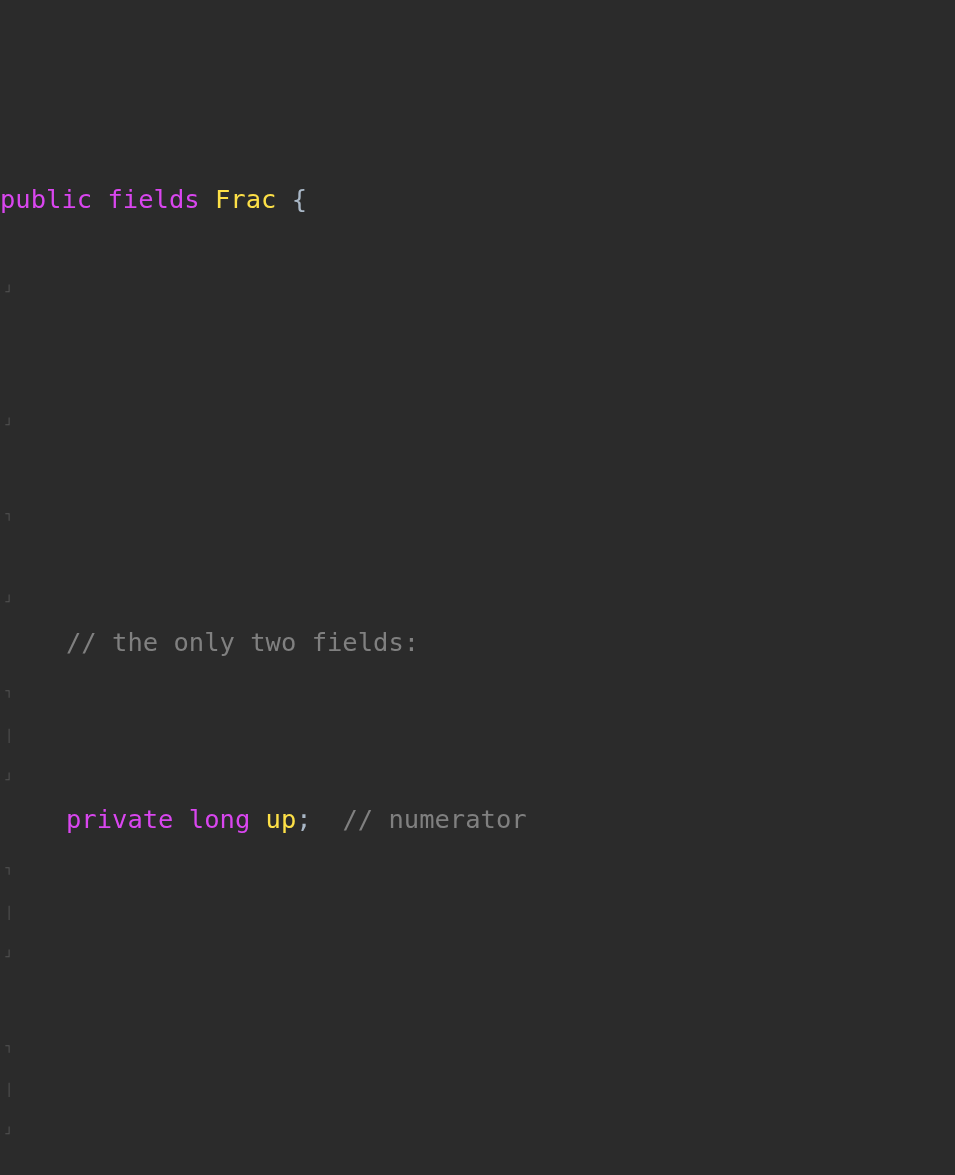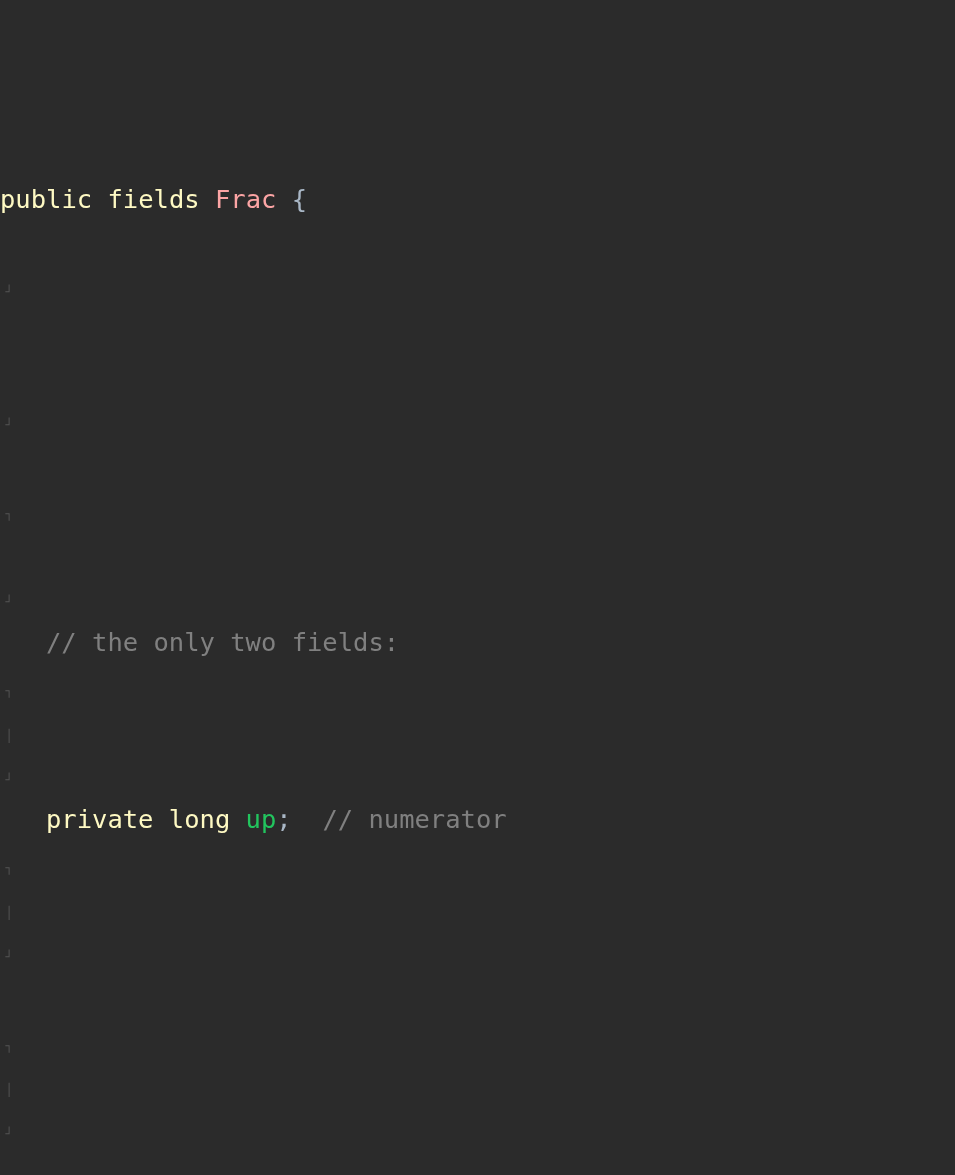"public" .kw { color: #fef9c3 -> #d946ef }
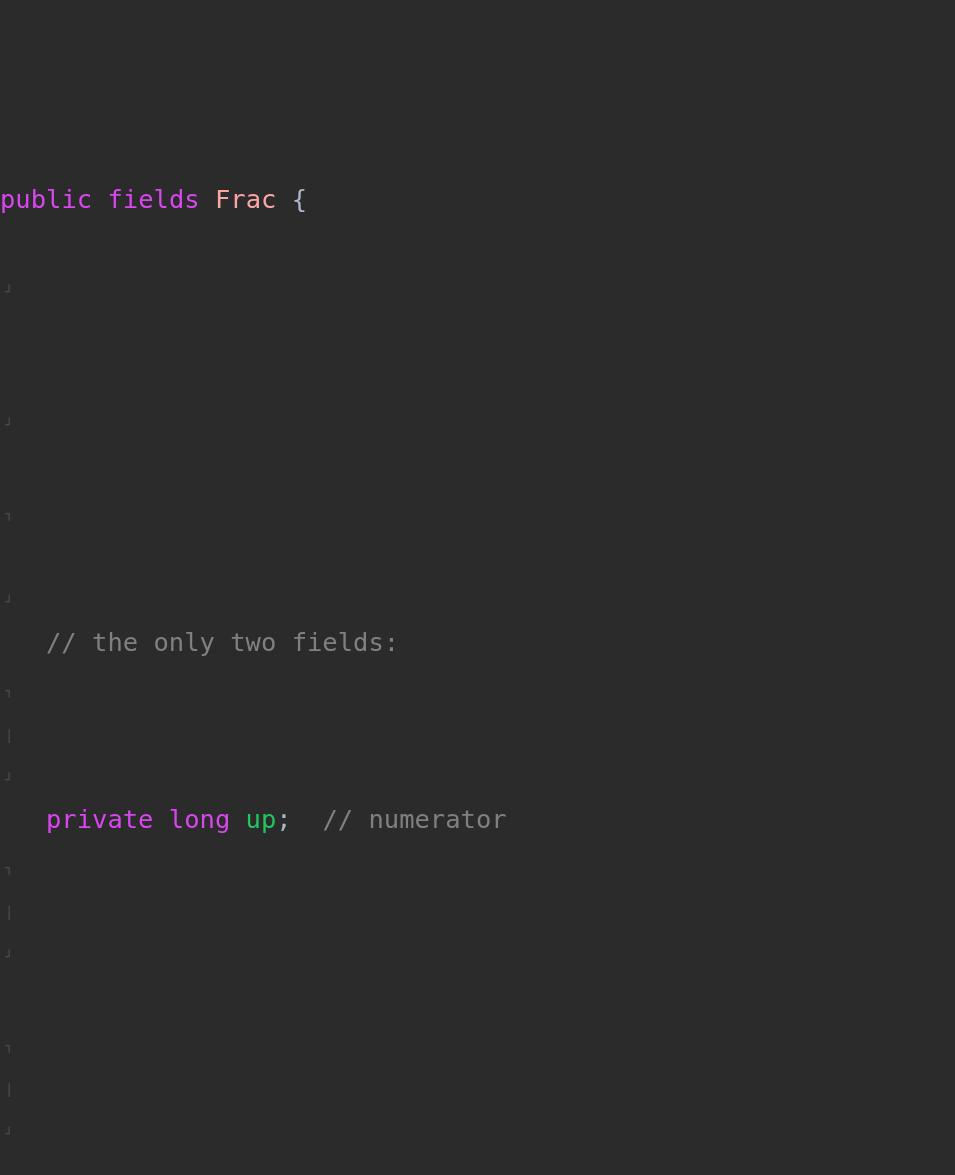"Frac" .type { color: #fca5a5 -> #fde047 }
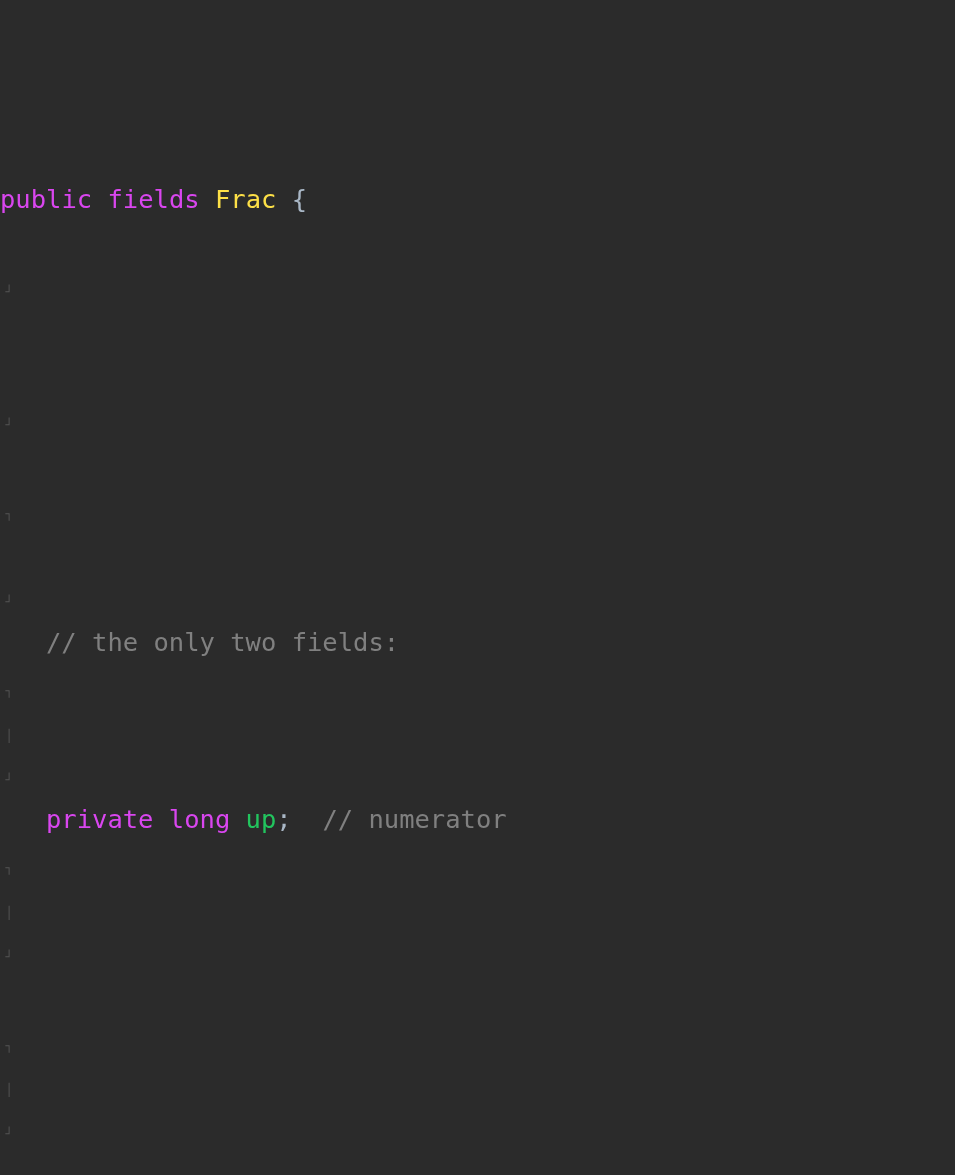"// the only two fields:" .line.indent1 { padding-left: 46px -> 66px }
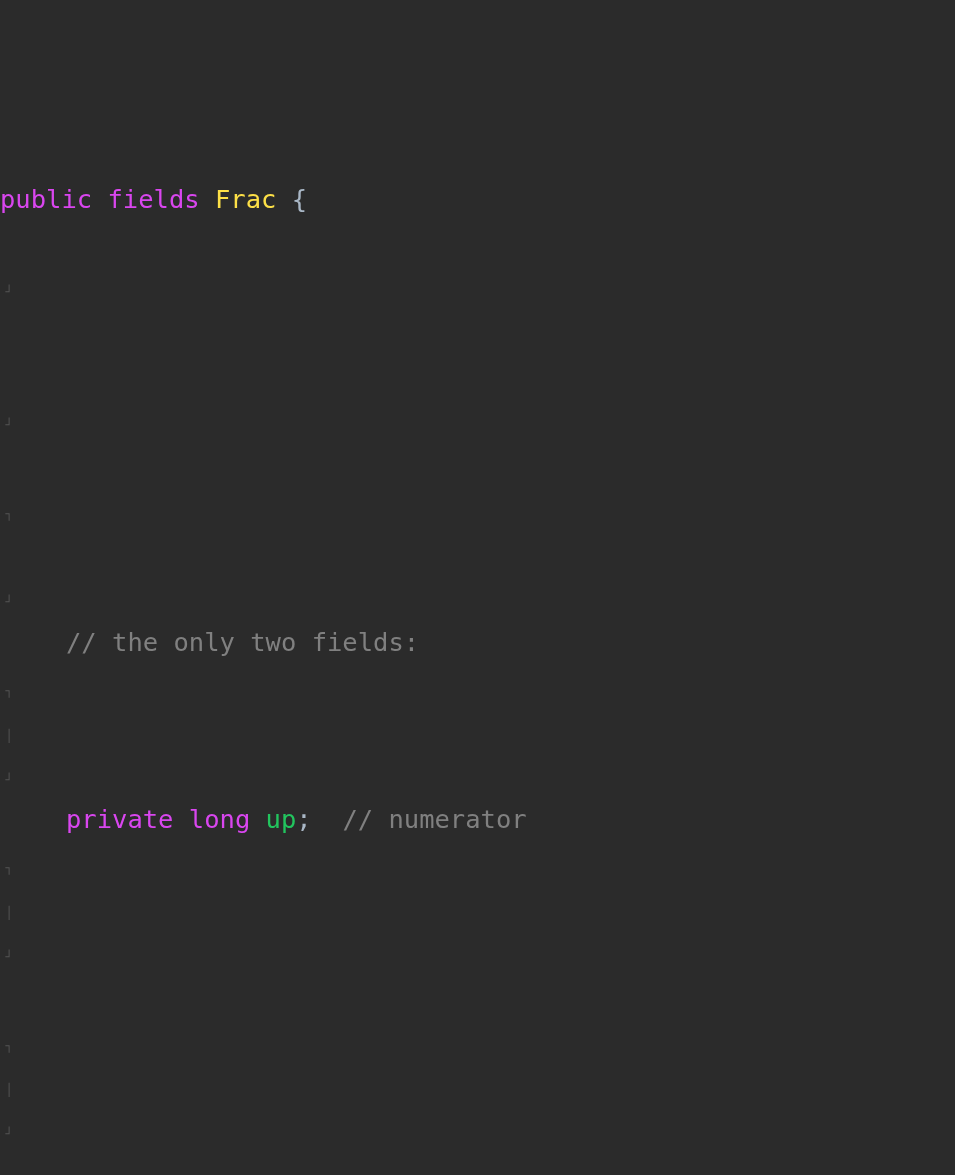"up" .field { color: #22c55e -> #fde047 }
